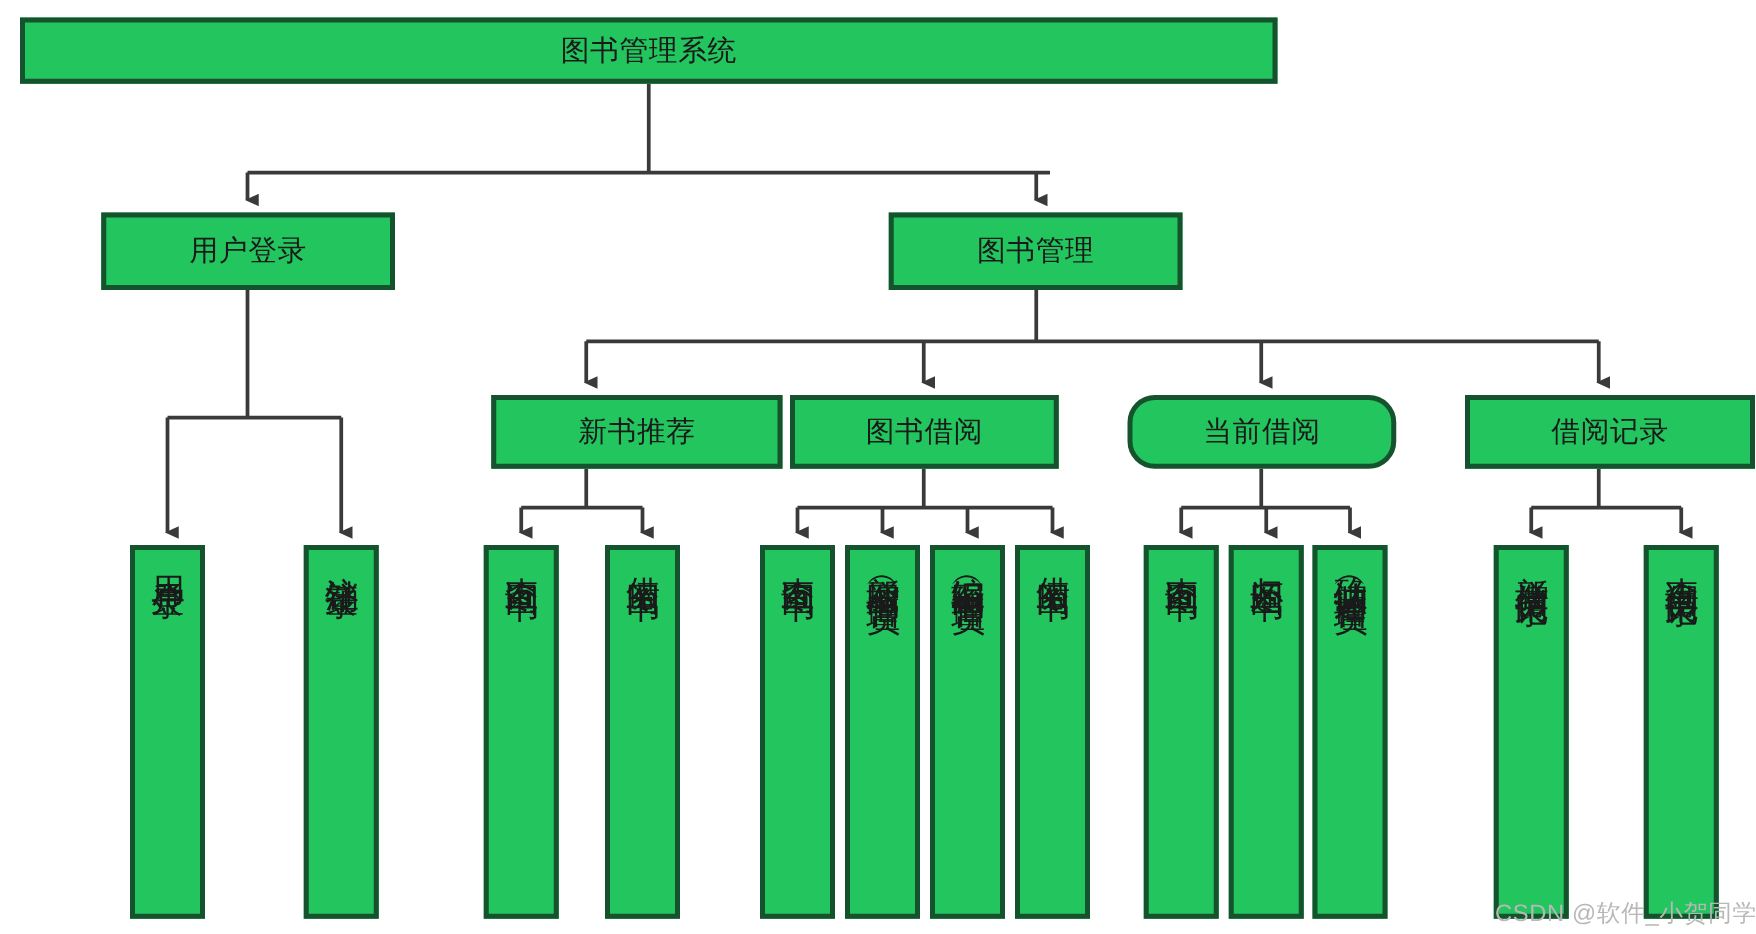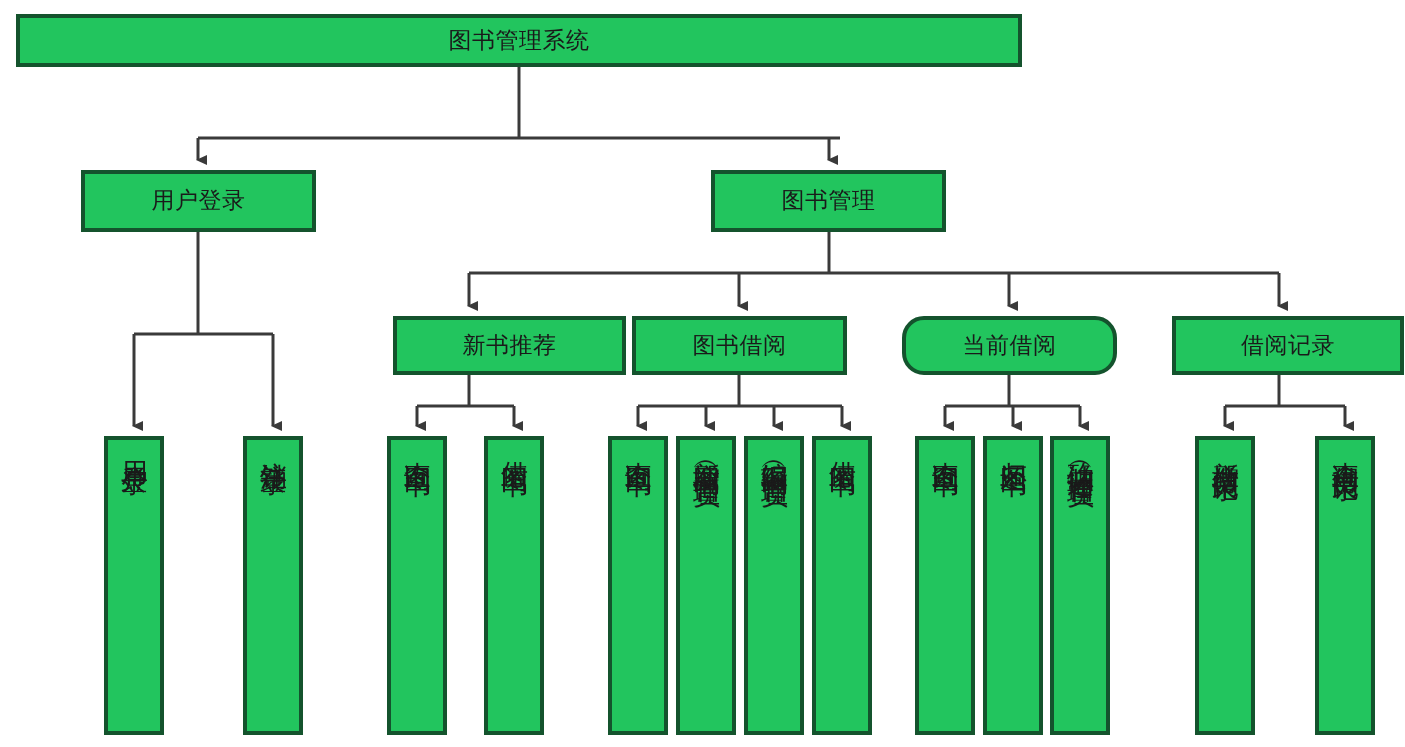"CSDN @软件_小贺同学" div.watermark { html: none -> <div>CSDN @软件_小贺同学</div> }
